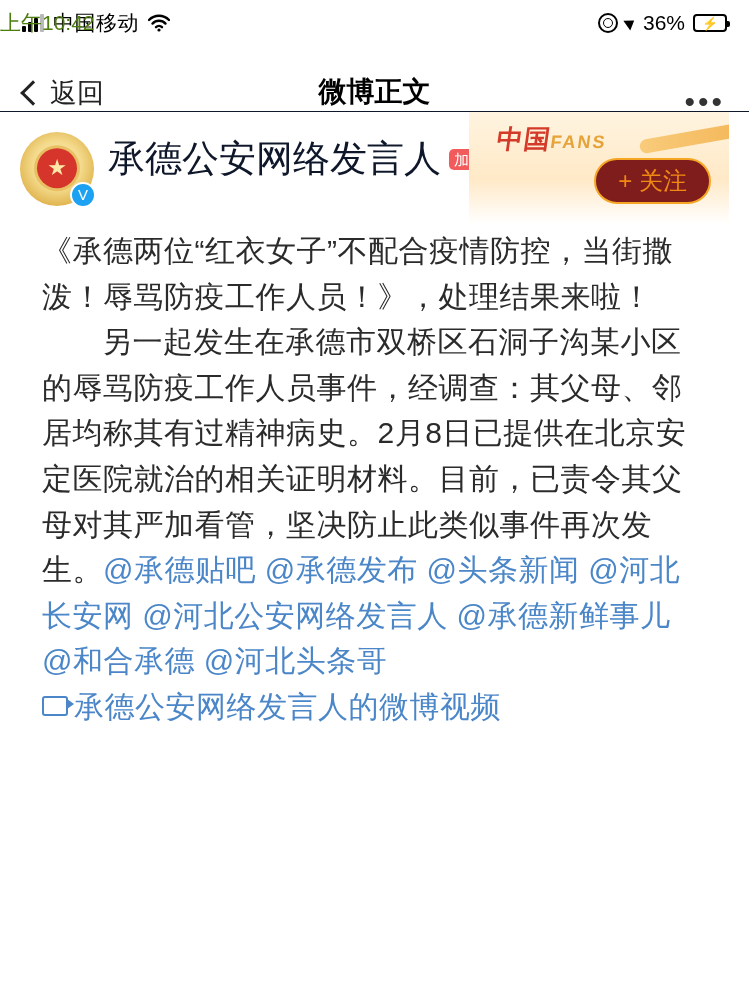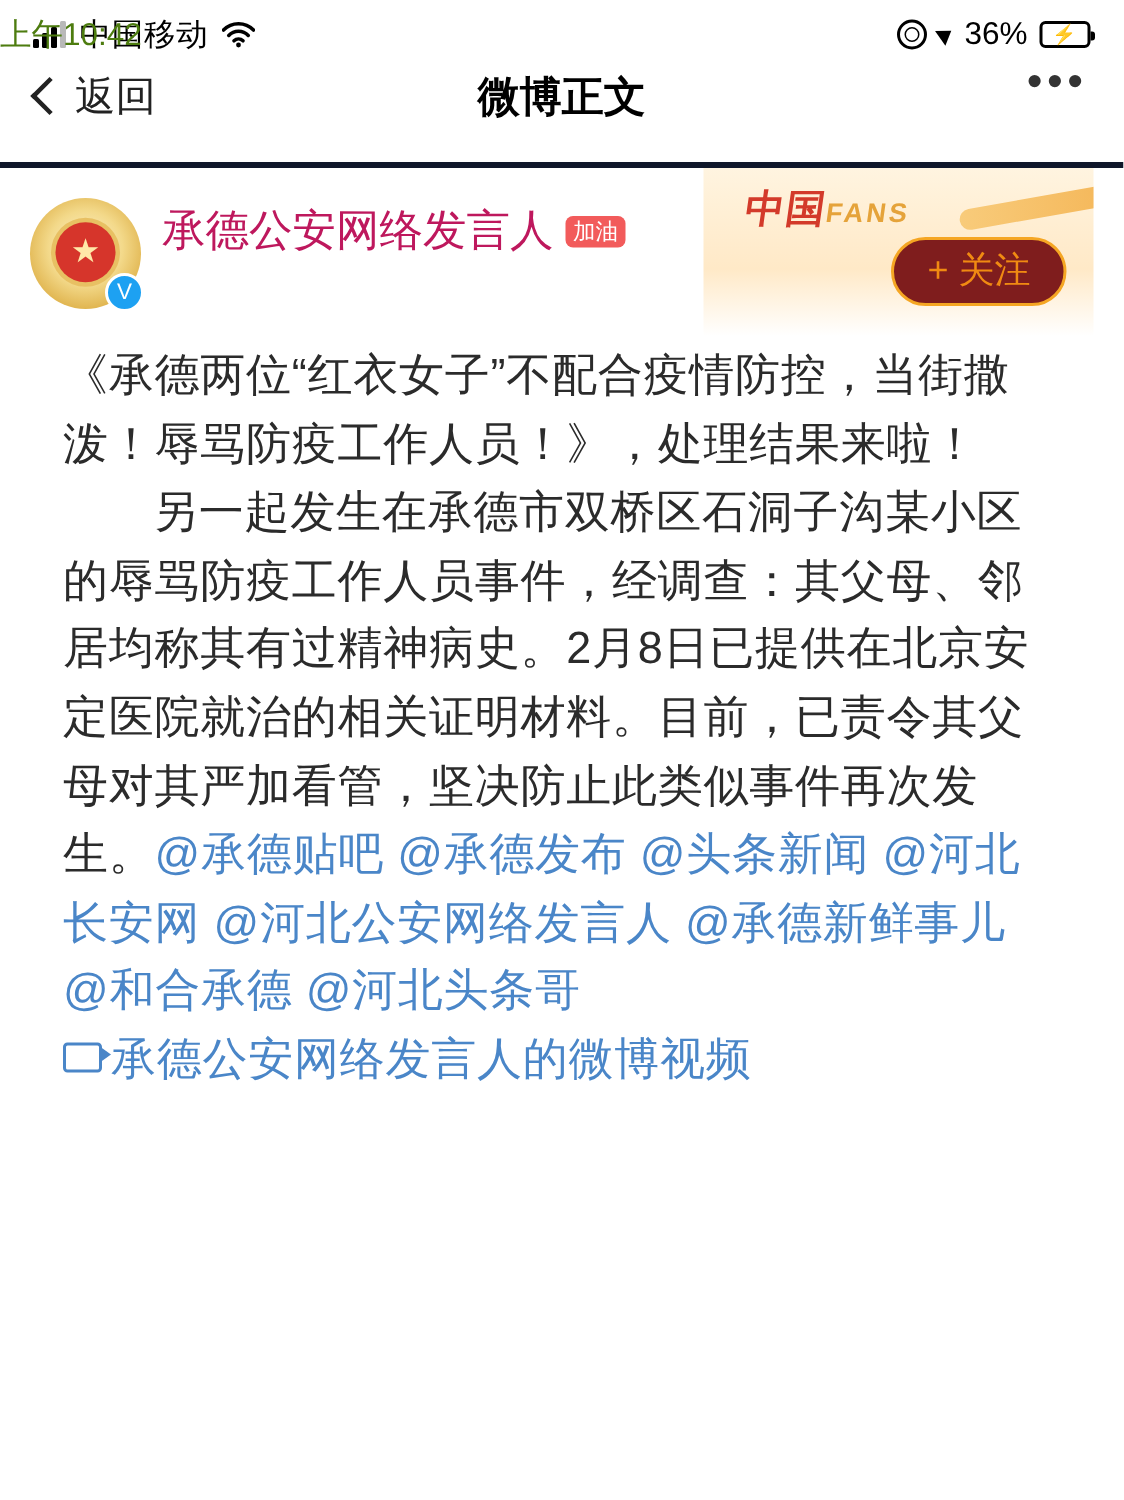"返回" .navbar { align-items: flex-start -> flex-end; border-bottom: 4px solid #0f172a -> 1px solid #0f172a }
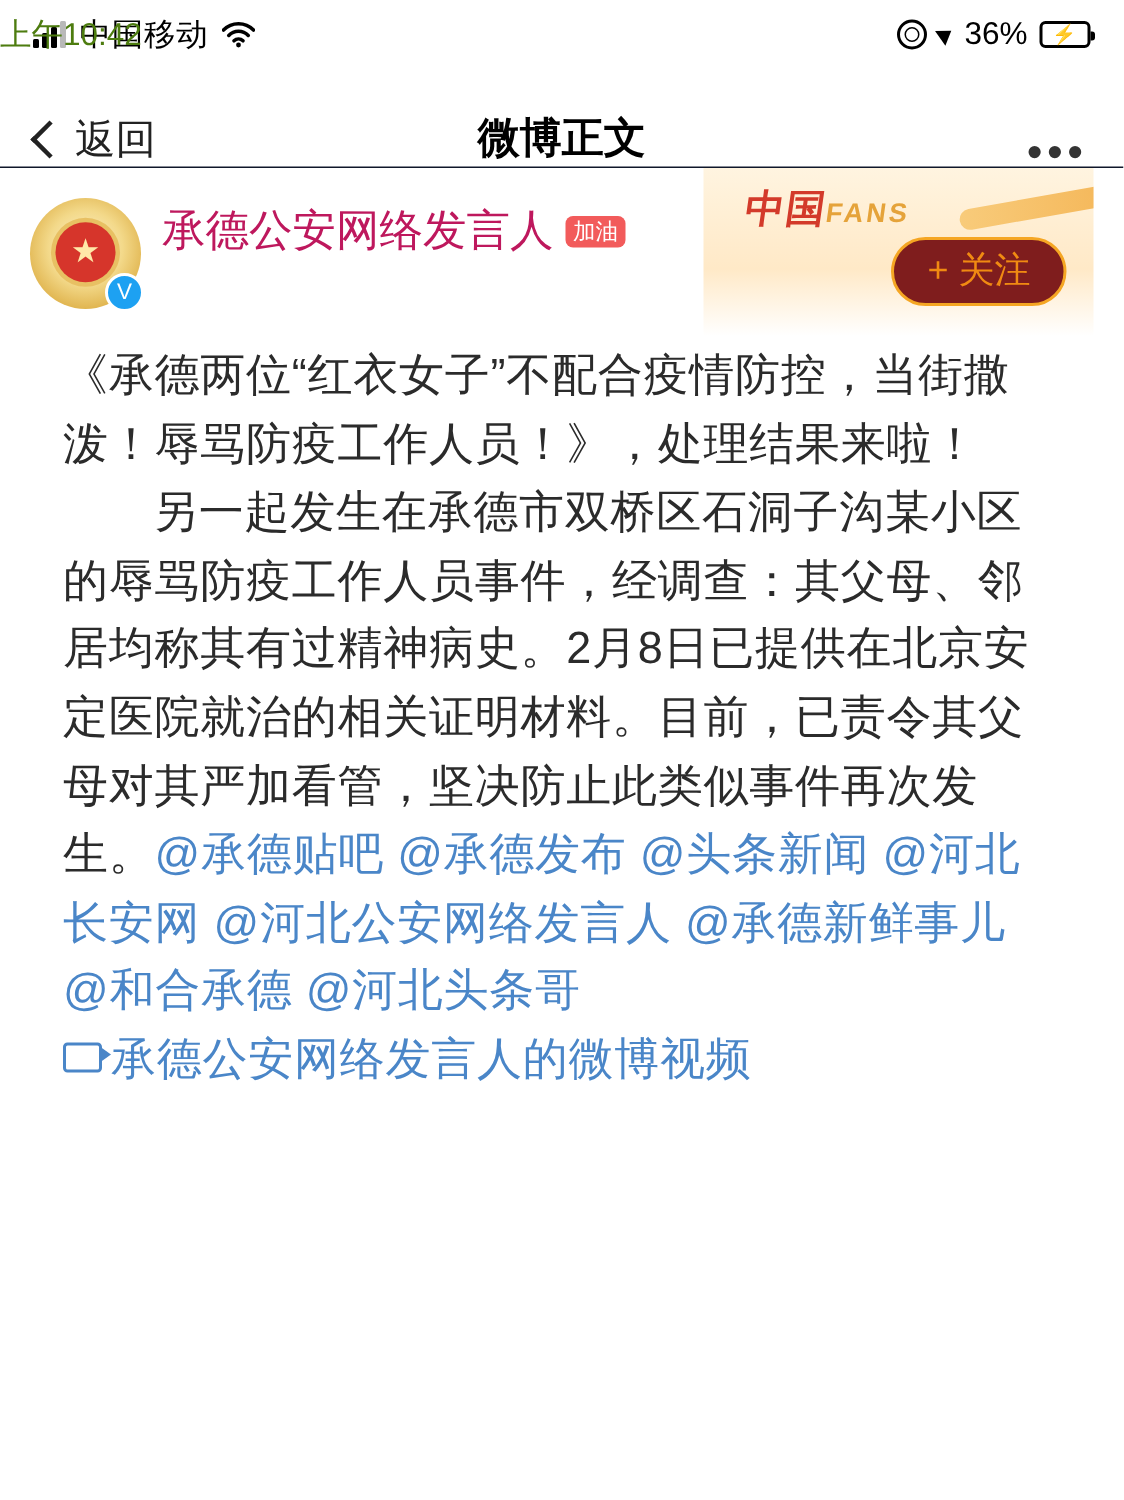"承德公安网络发言人" .uname { color: #be185d -> #0f172a; font-size: 29px -> 37px }
